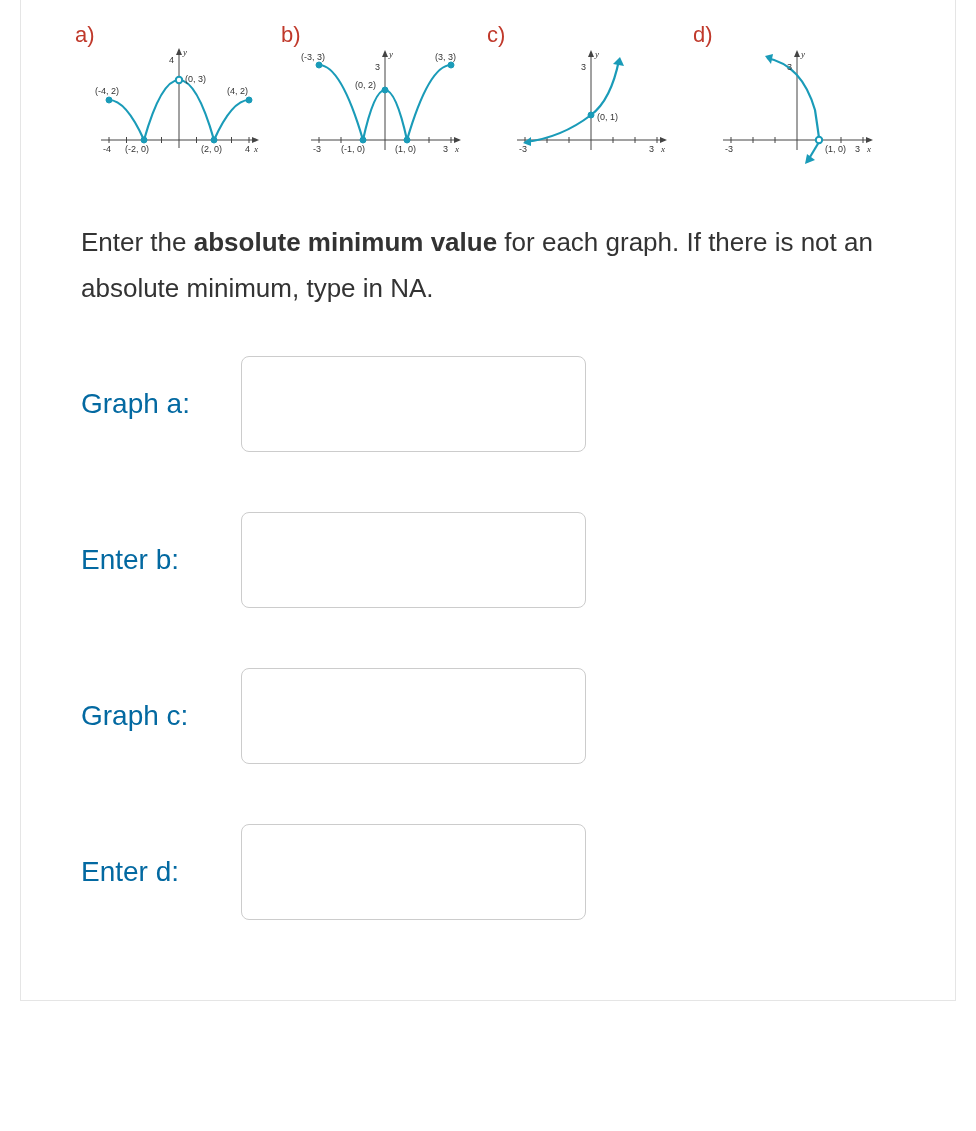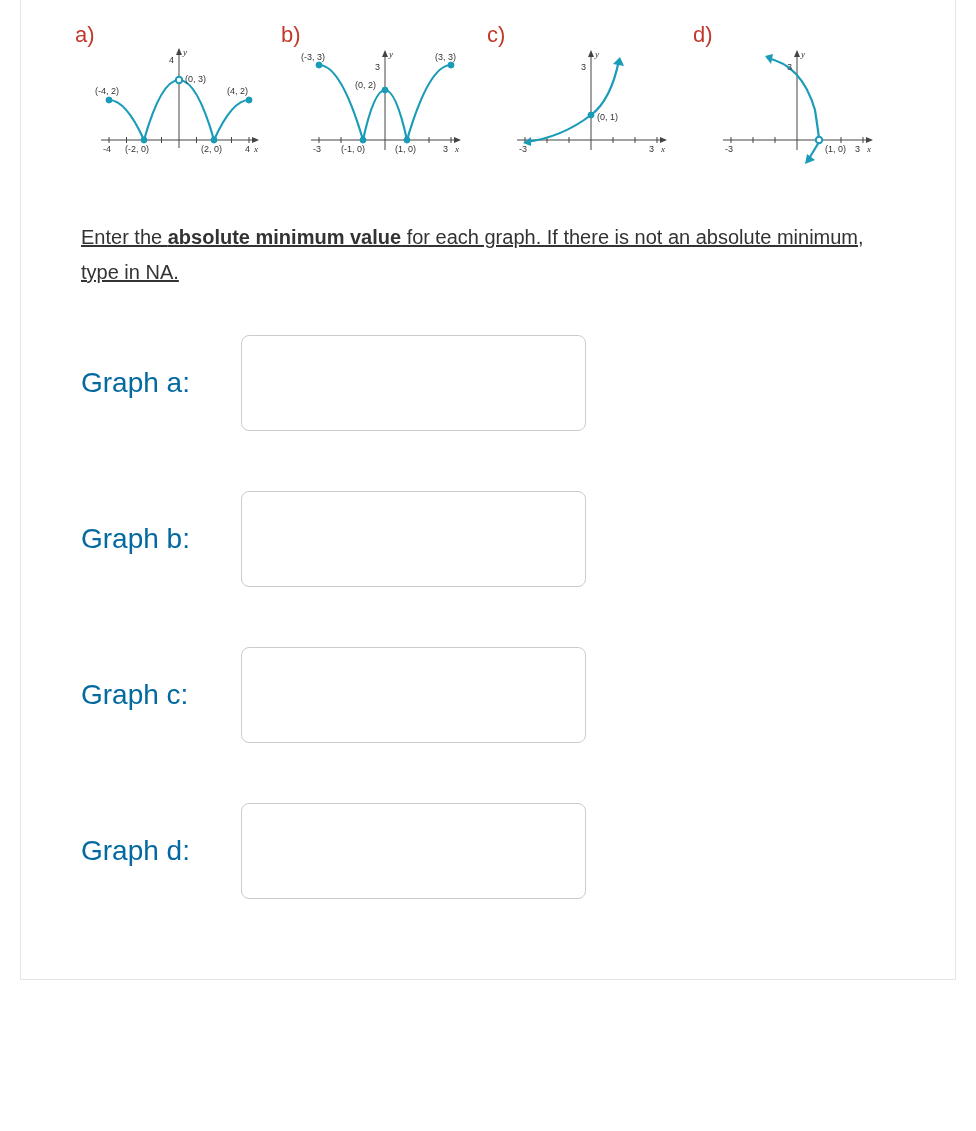"Enter the absolute minimum value" .prompt { font-size: 20px -> 26px; text-decoration: underline -> none }
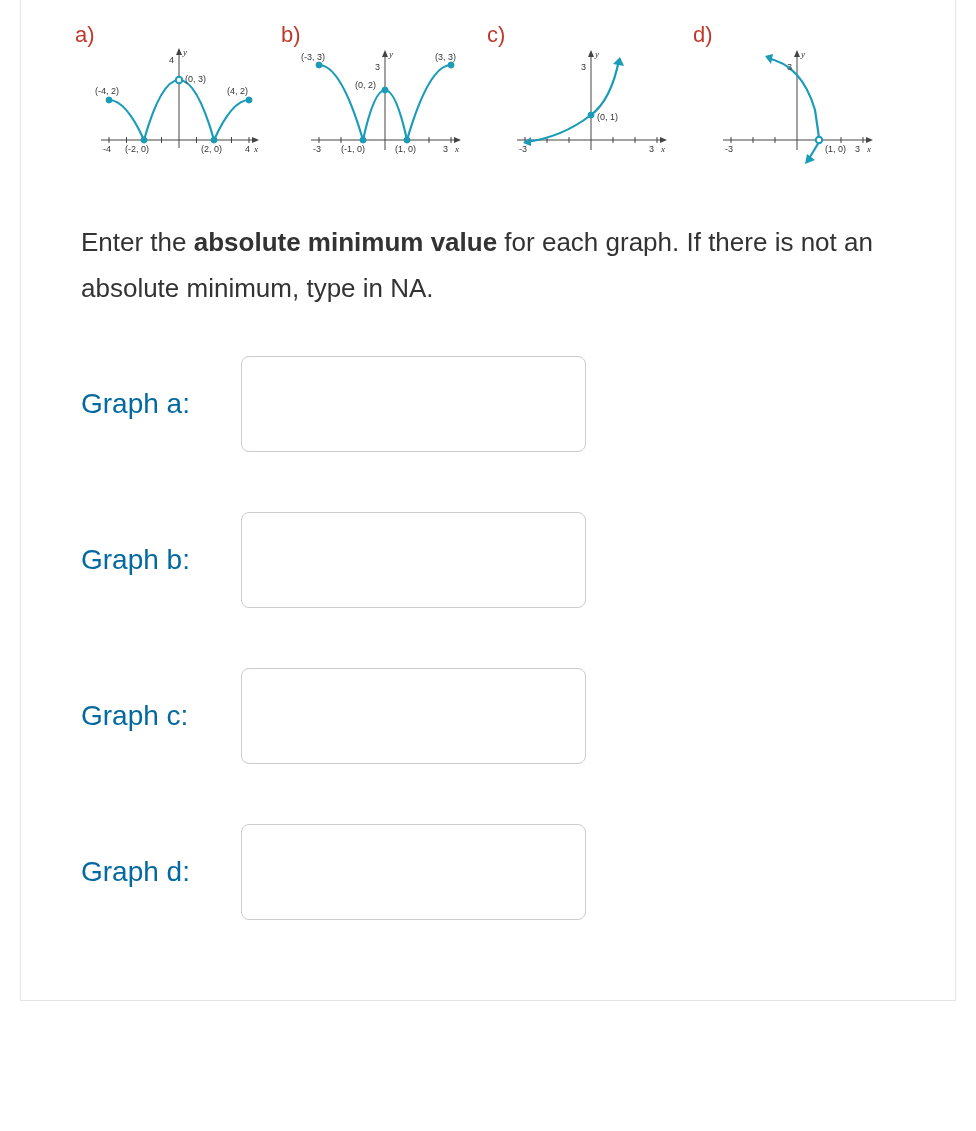"Graph b:" span.answer-label { text: Graph -> Enter }
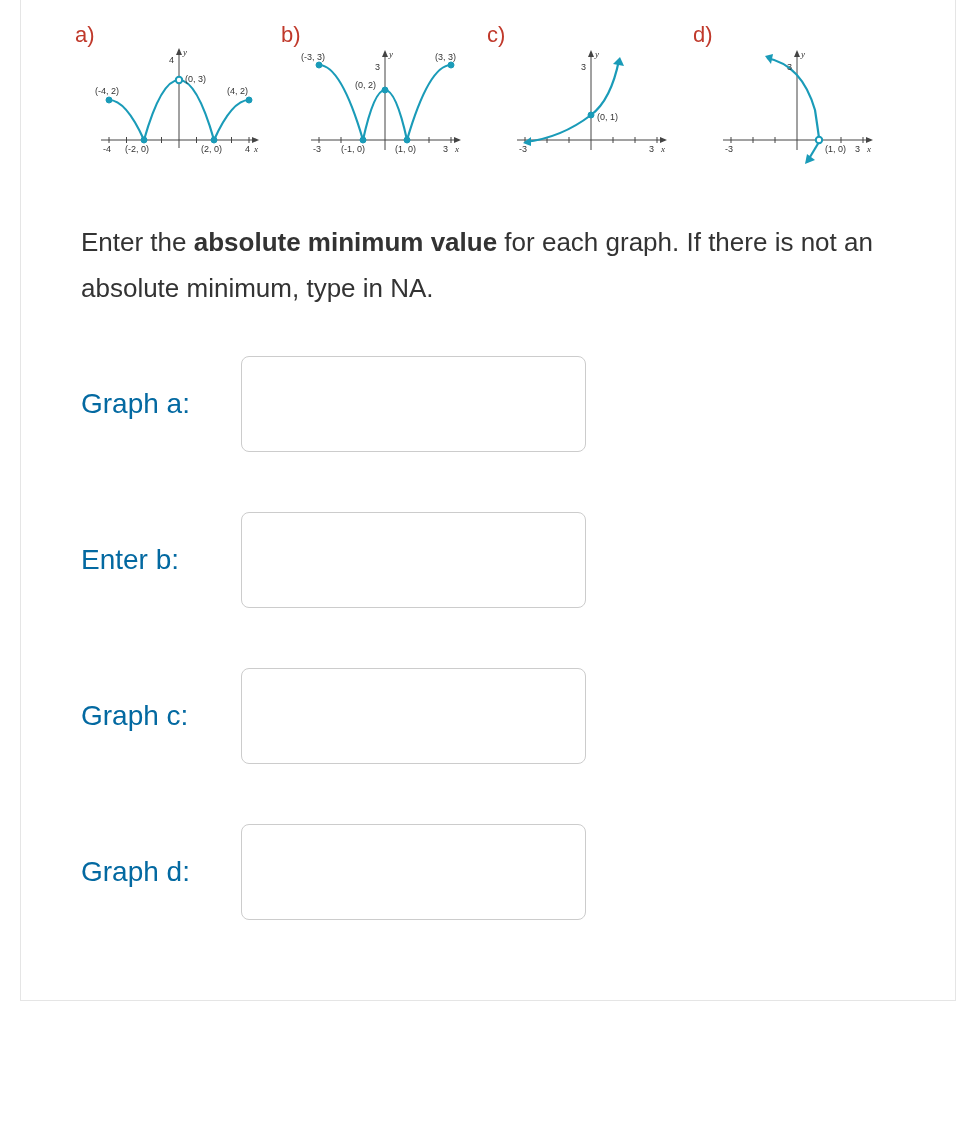"Graph d:" span.answer-label { text: Graph -> Enter }
